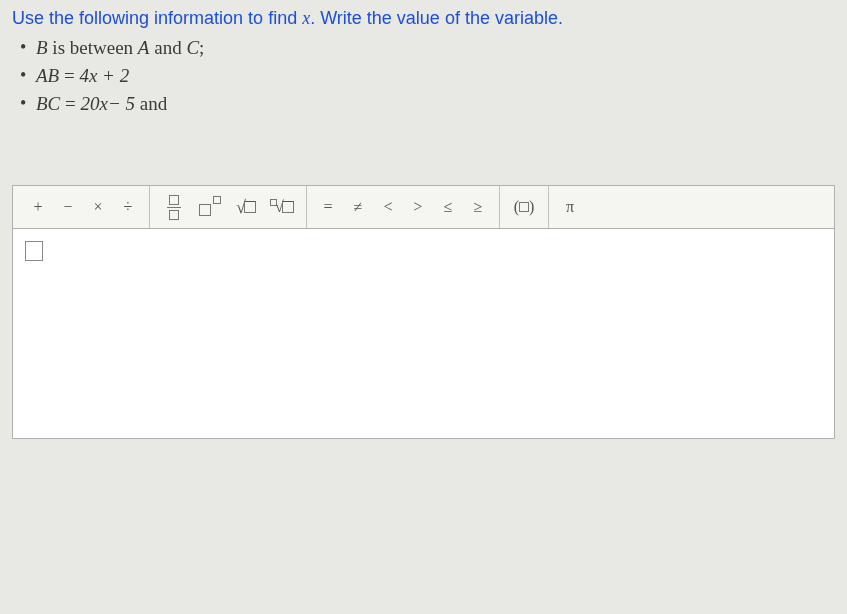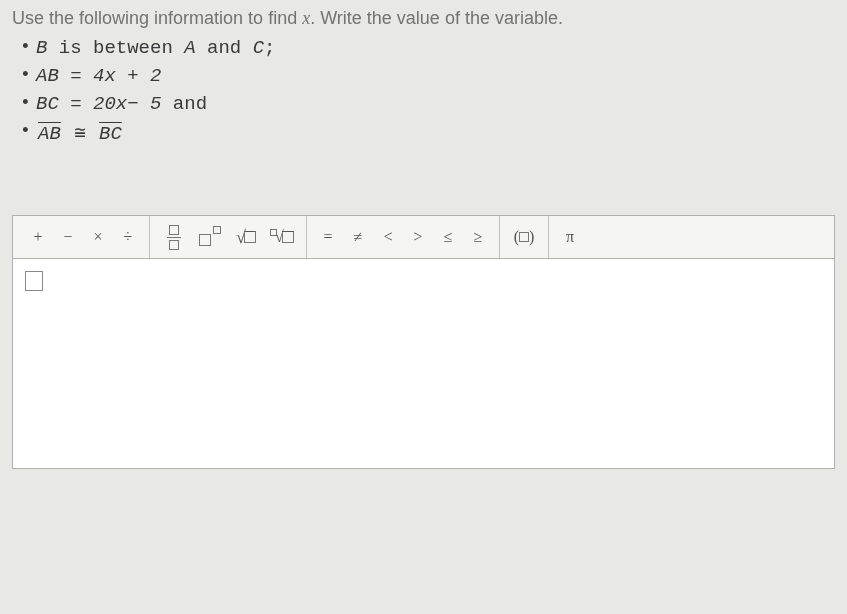"Use the following information to" .question-text { color: #737373 -> #1d4ed8 }
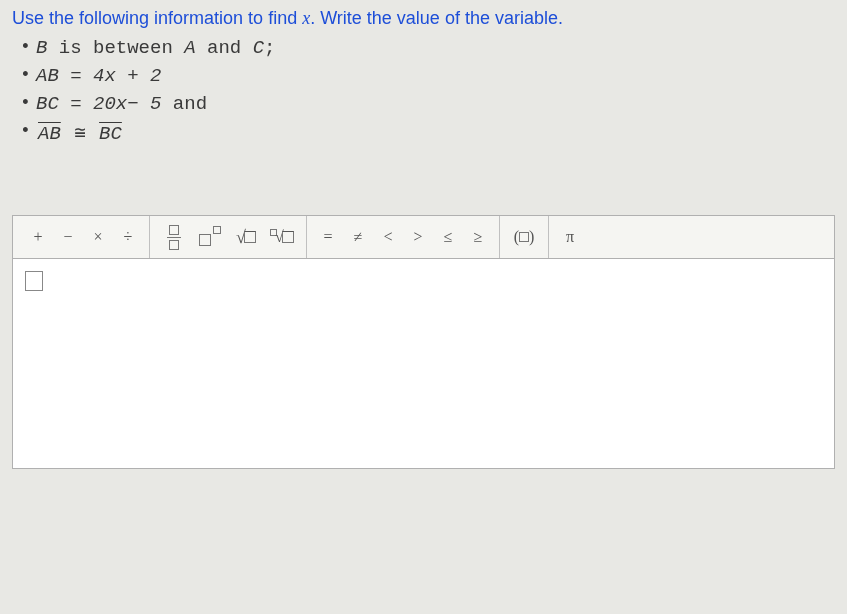"B is between A and" .bullet-list { font-family: Liberation Mono, monospace -> Liberation Serif, serif }
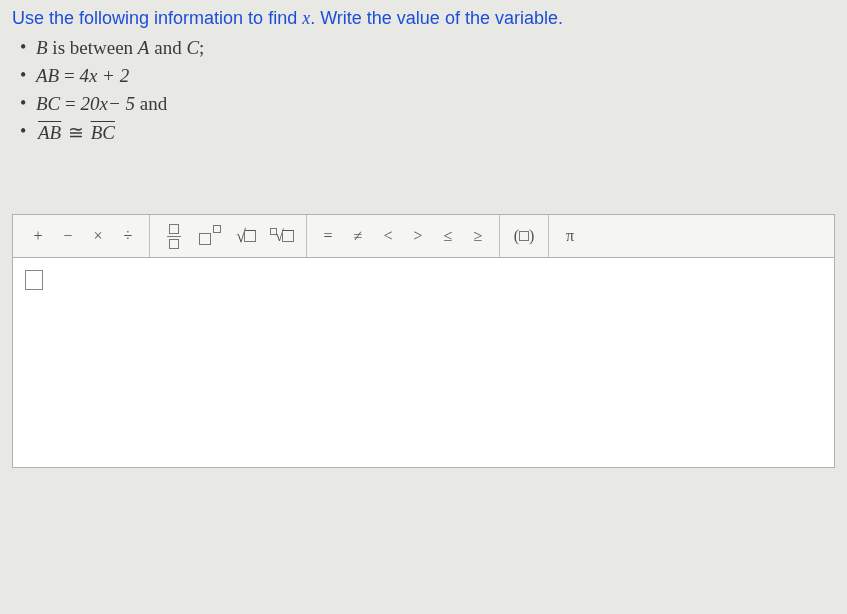"AB ≅ BC" li { html: <li> <span>AB</span><span> ≅ </span><span>BC</span> </li> -> none }
